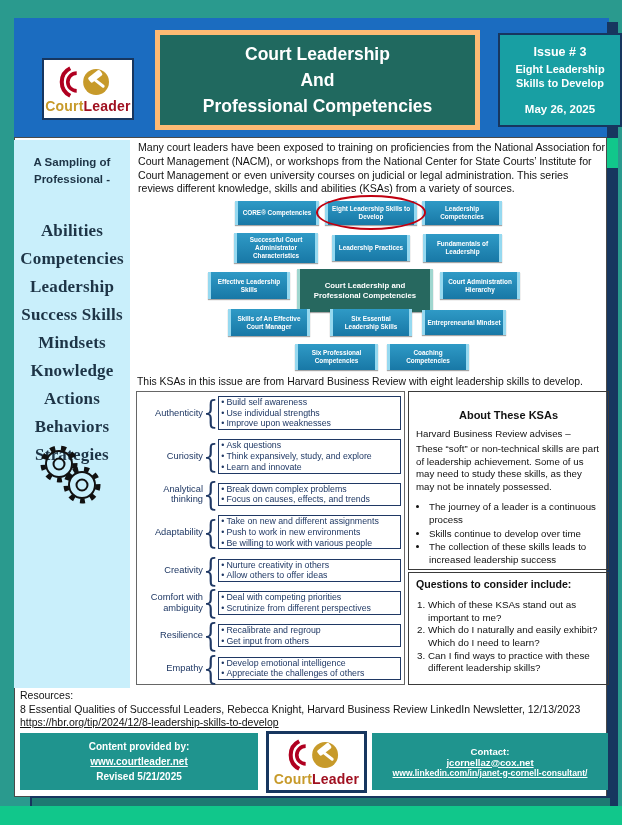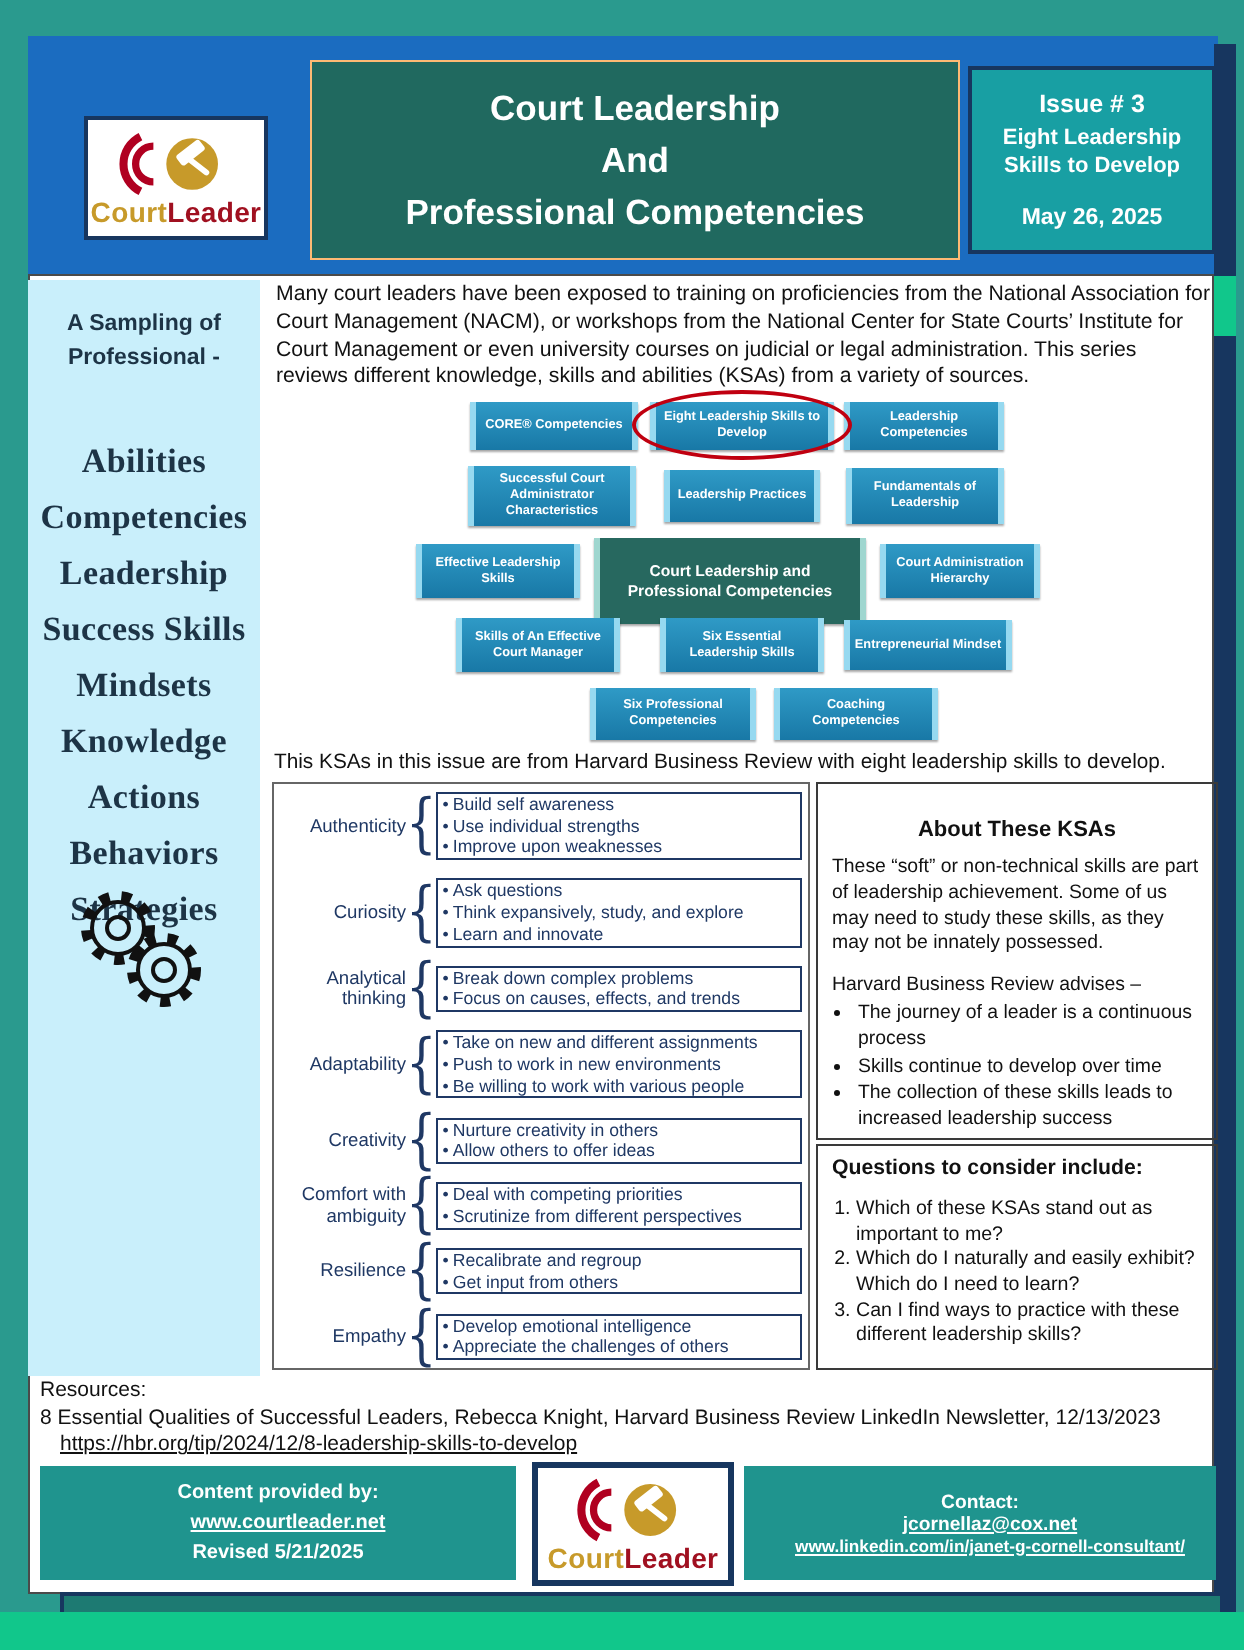"Court Leadership" .title-box { border: 1px solid #fdba74 -> 5px solid #fdba74 }
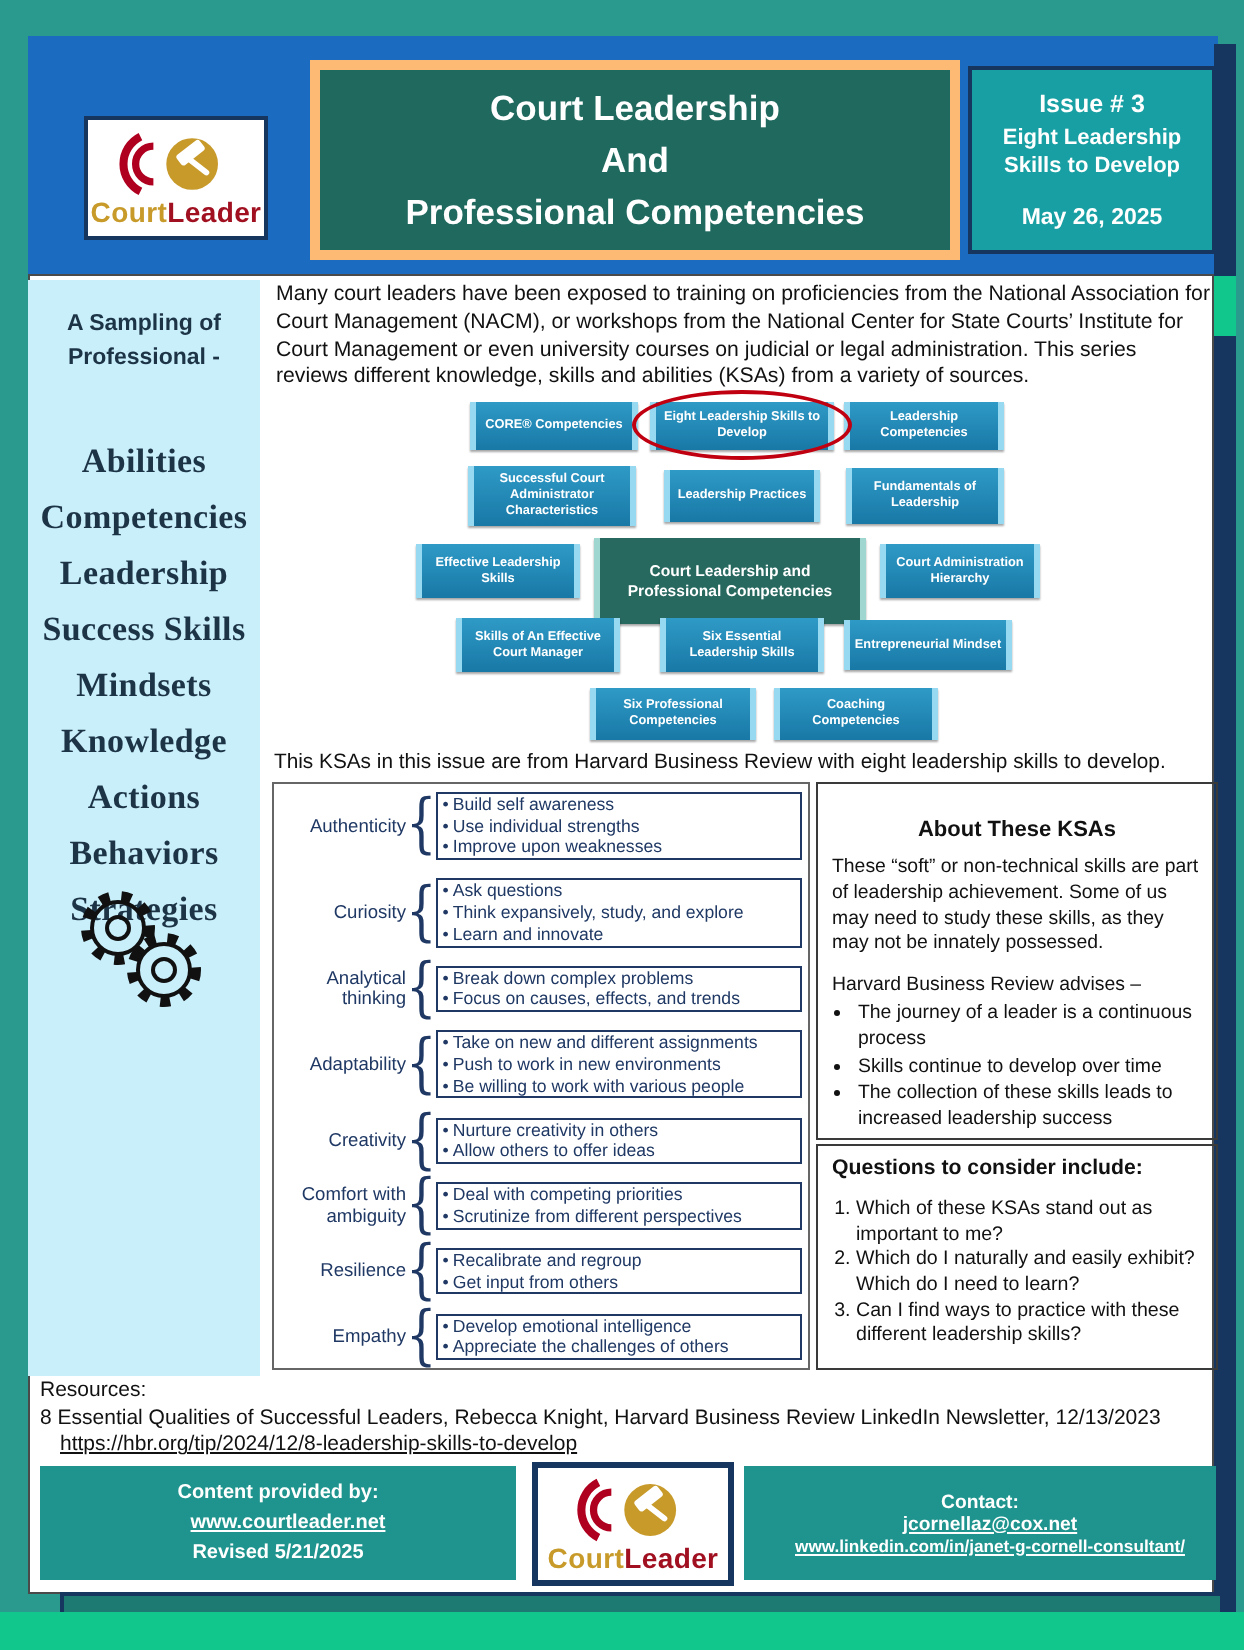"Issue # 3" .issue-box { left: 484px -> 498px }
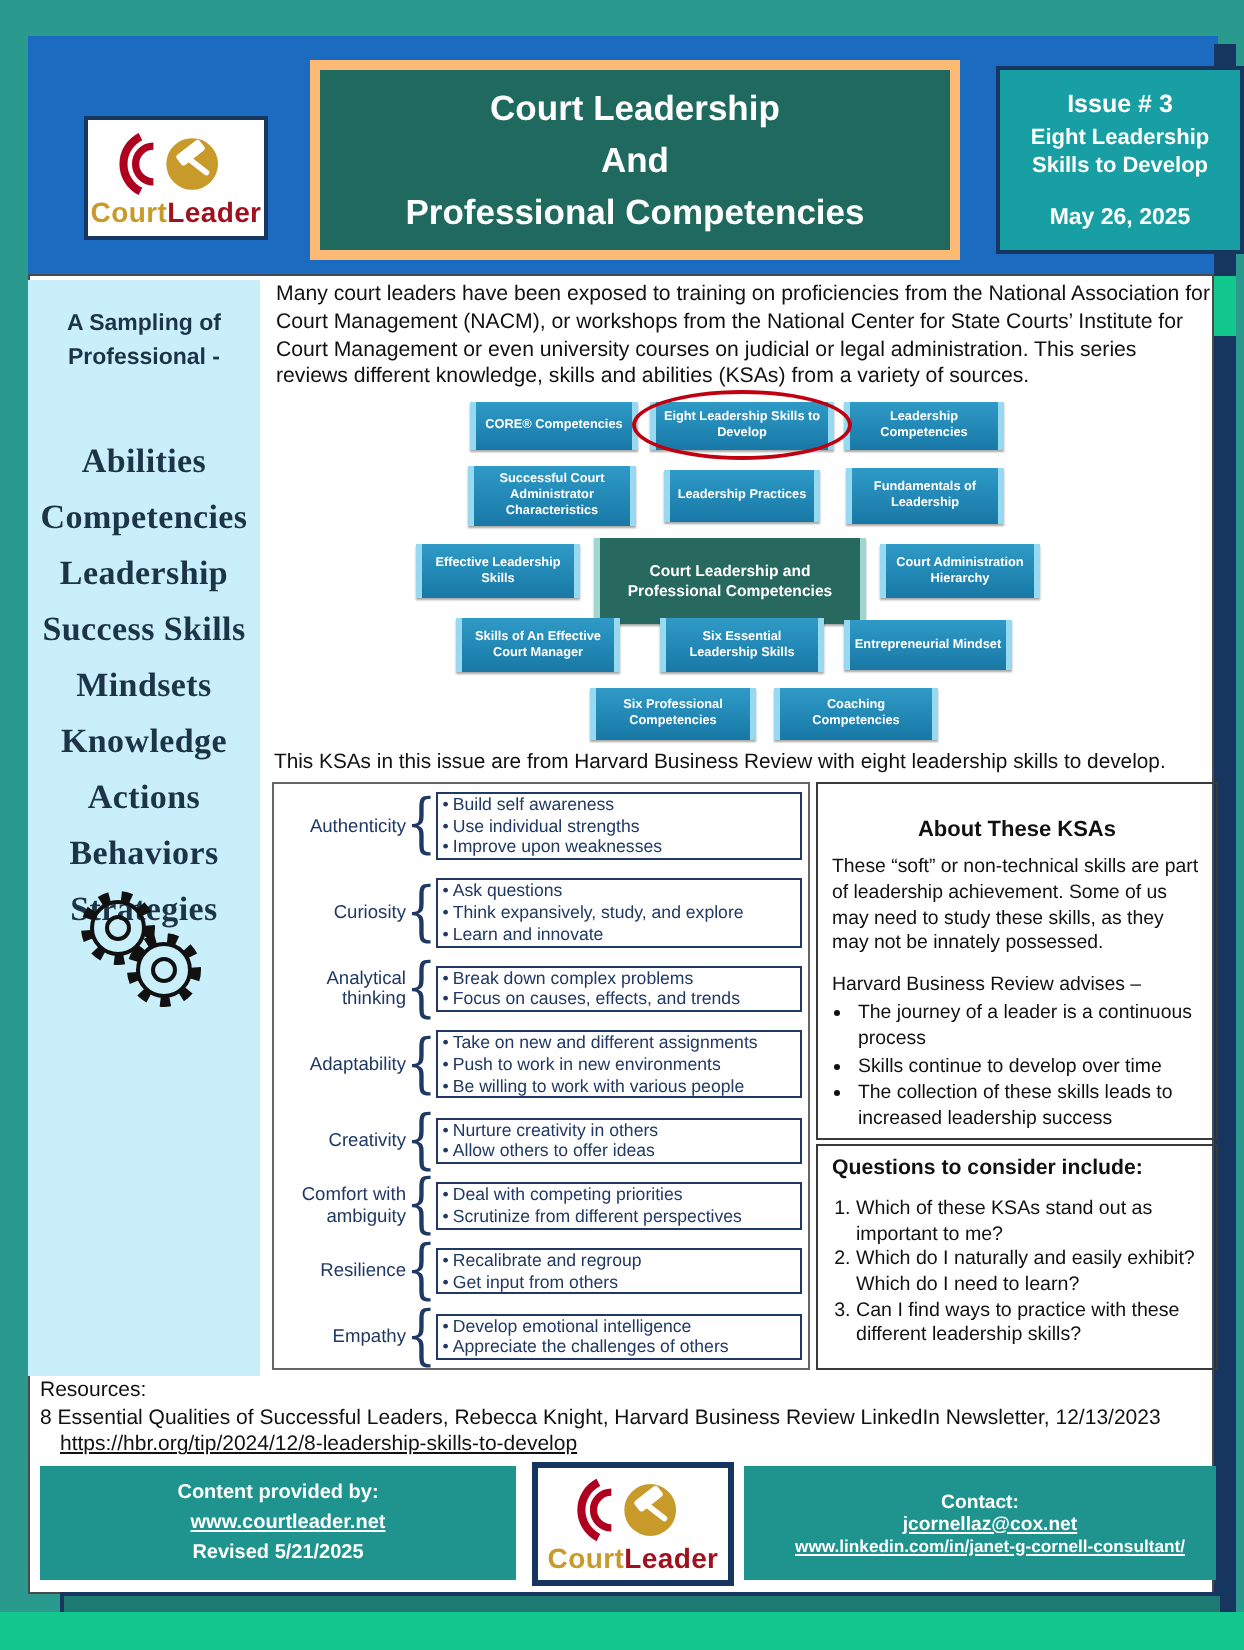"These “soft” or non-technical skills" p { order: before "Harvard Business Review advises –" -> after "Harvard Business Review advises –" }
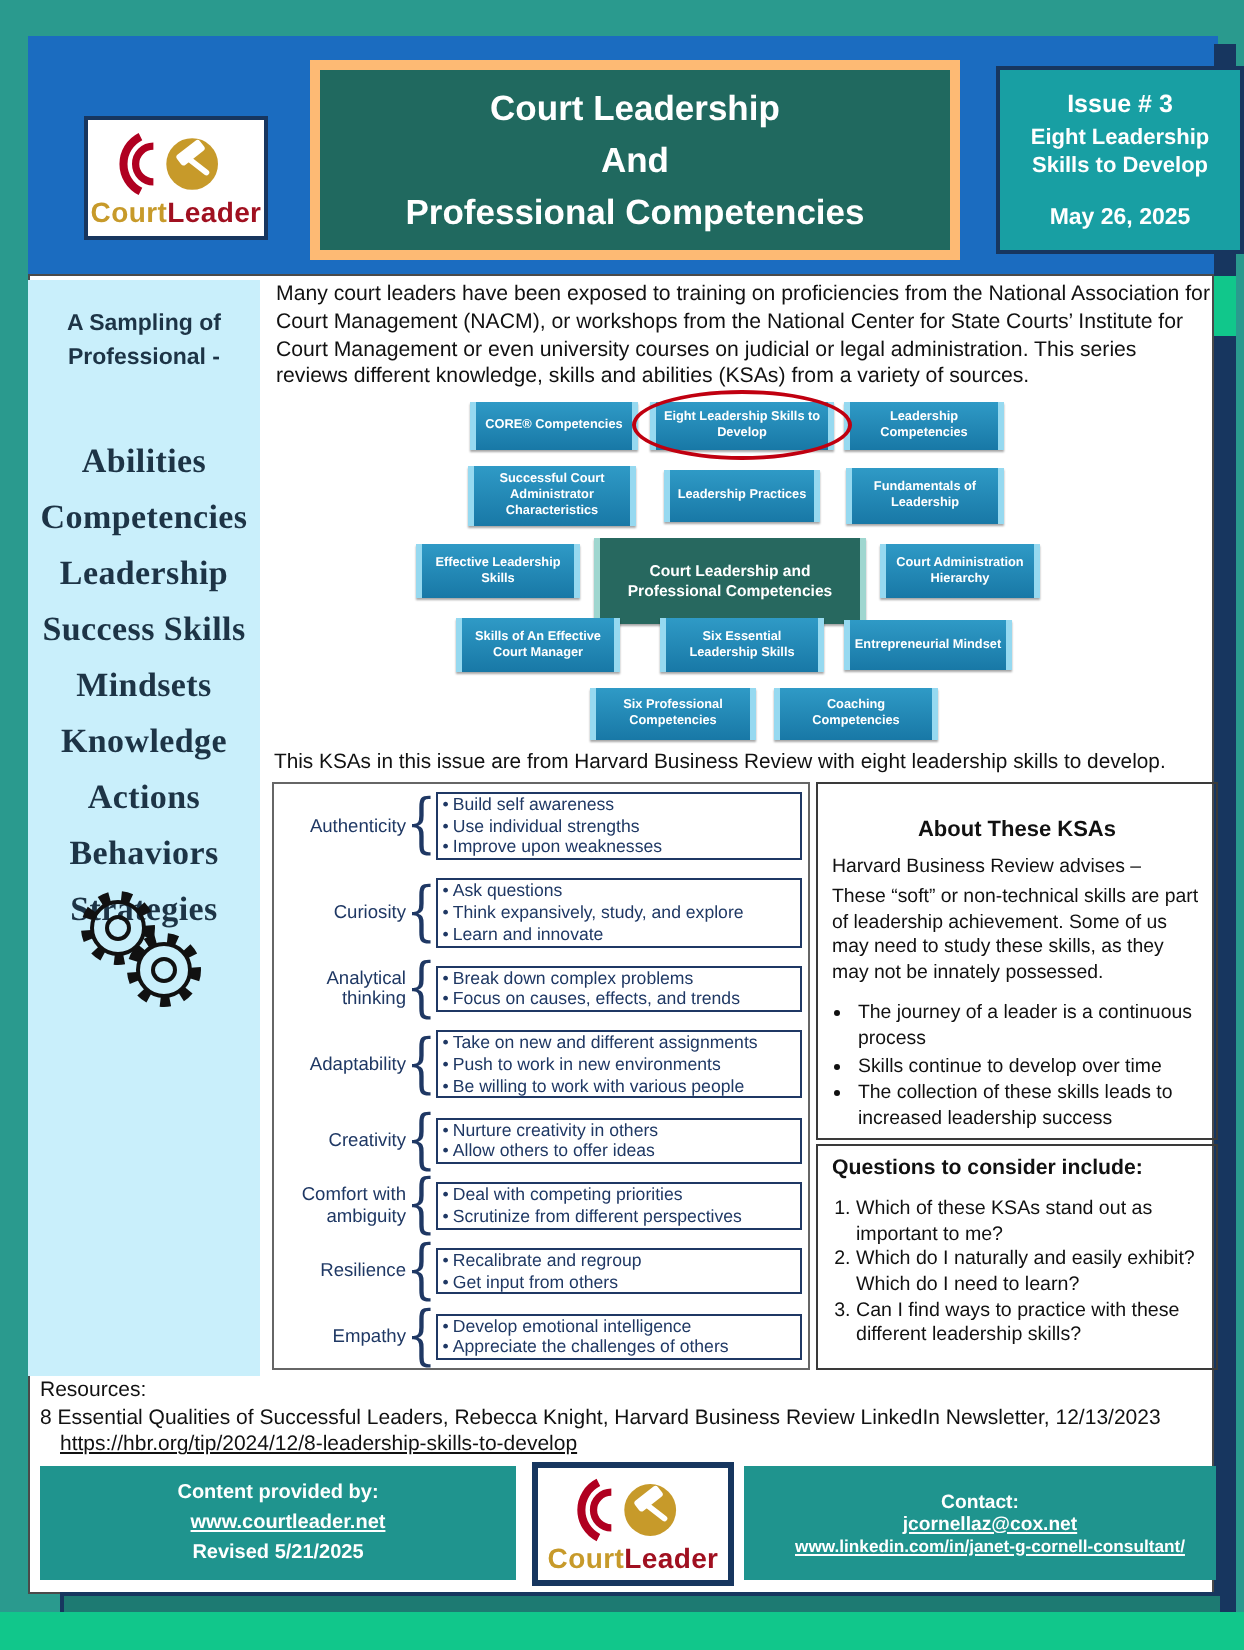"https://hbr.org/tip/2024/12/8-leadership" a, .linklike { margin-left: 10px -> none }
